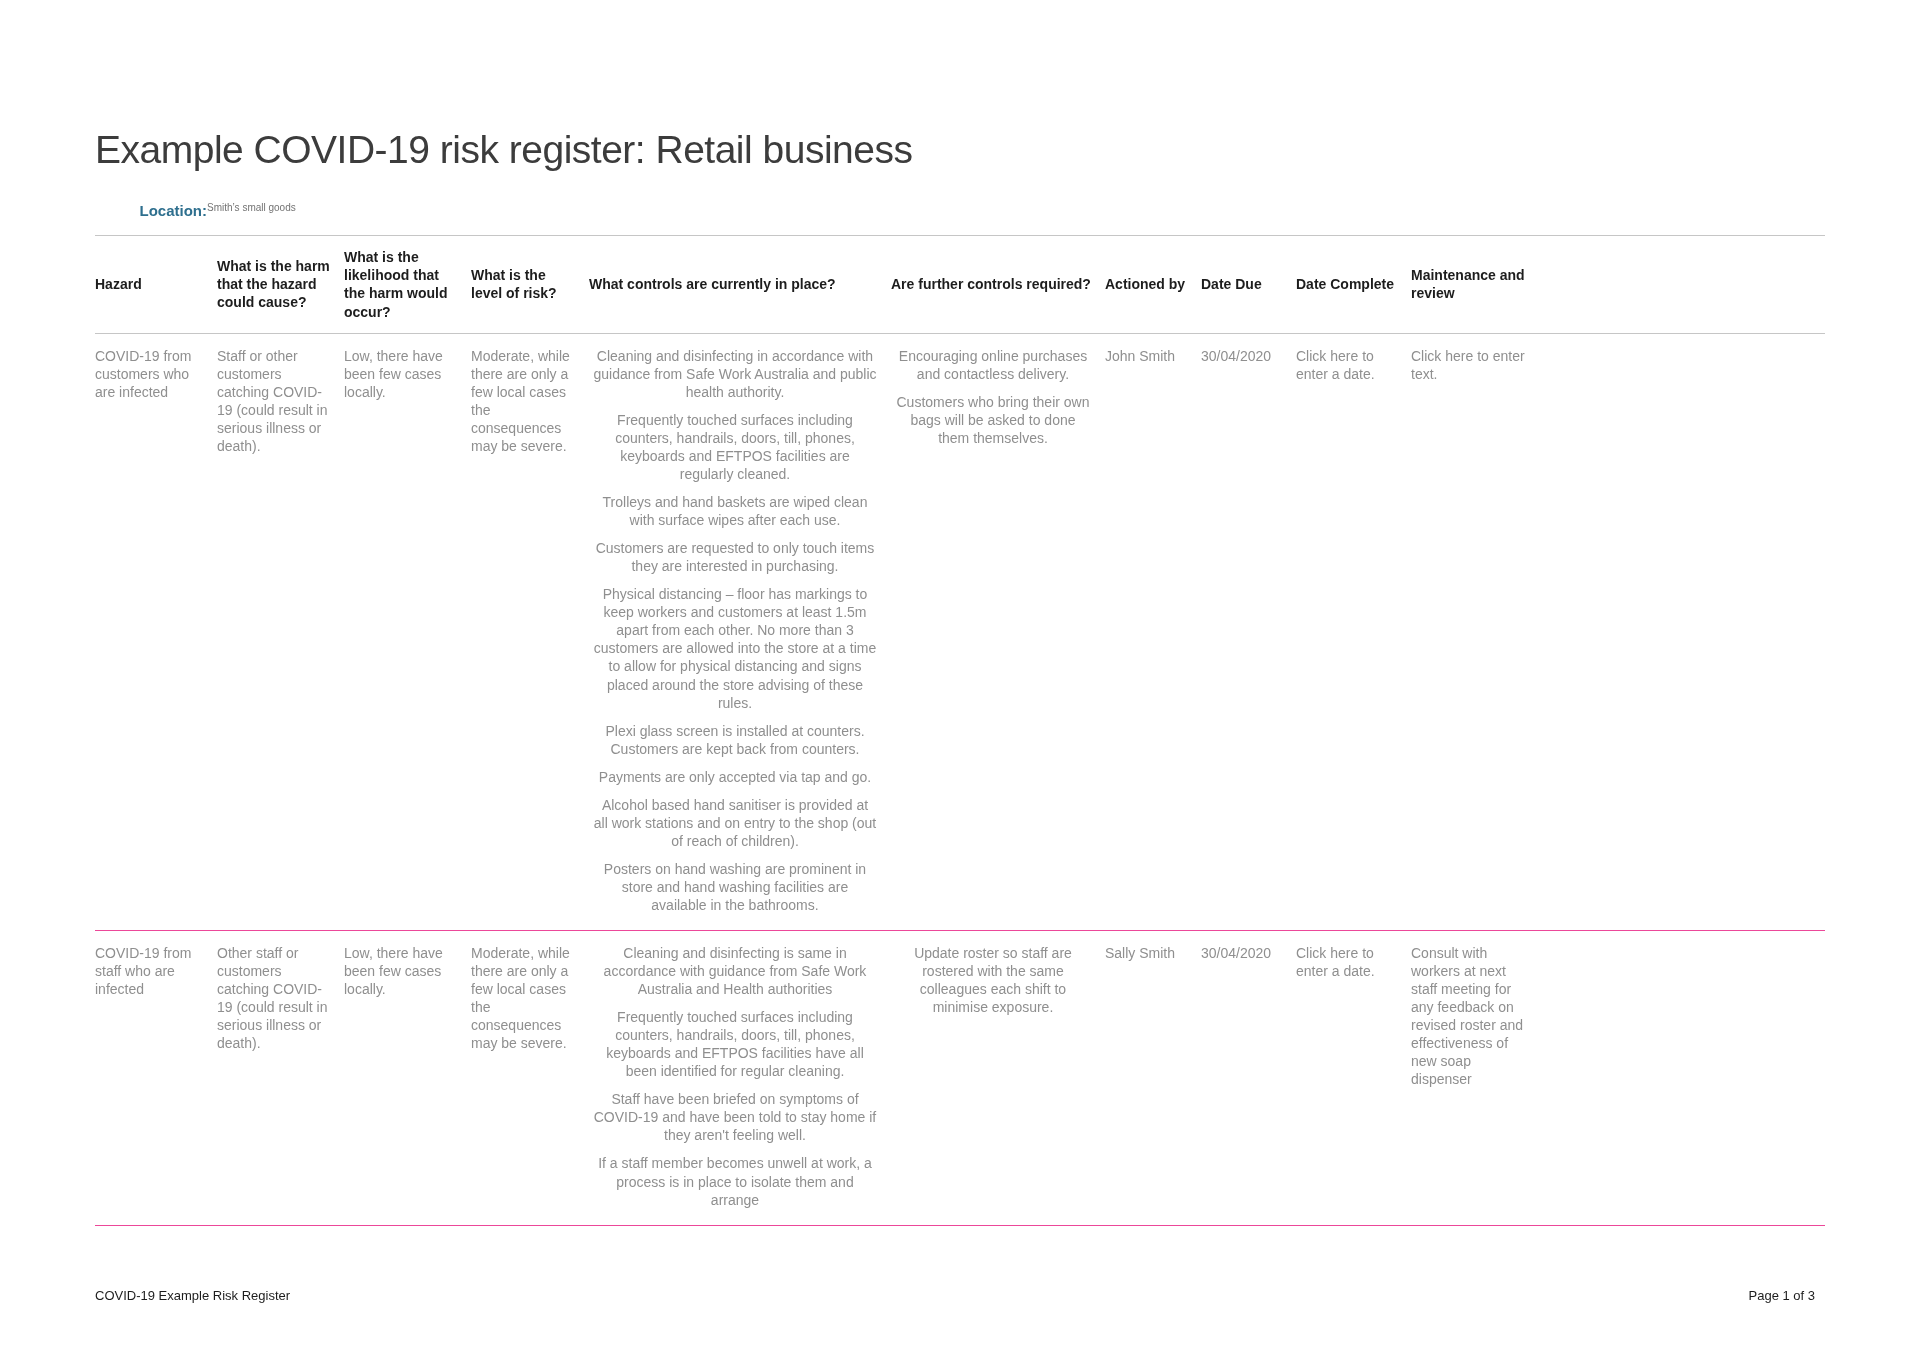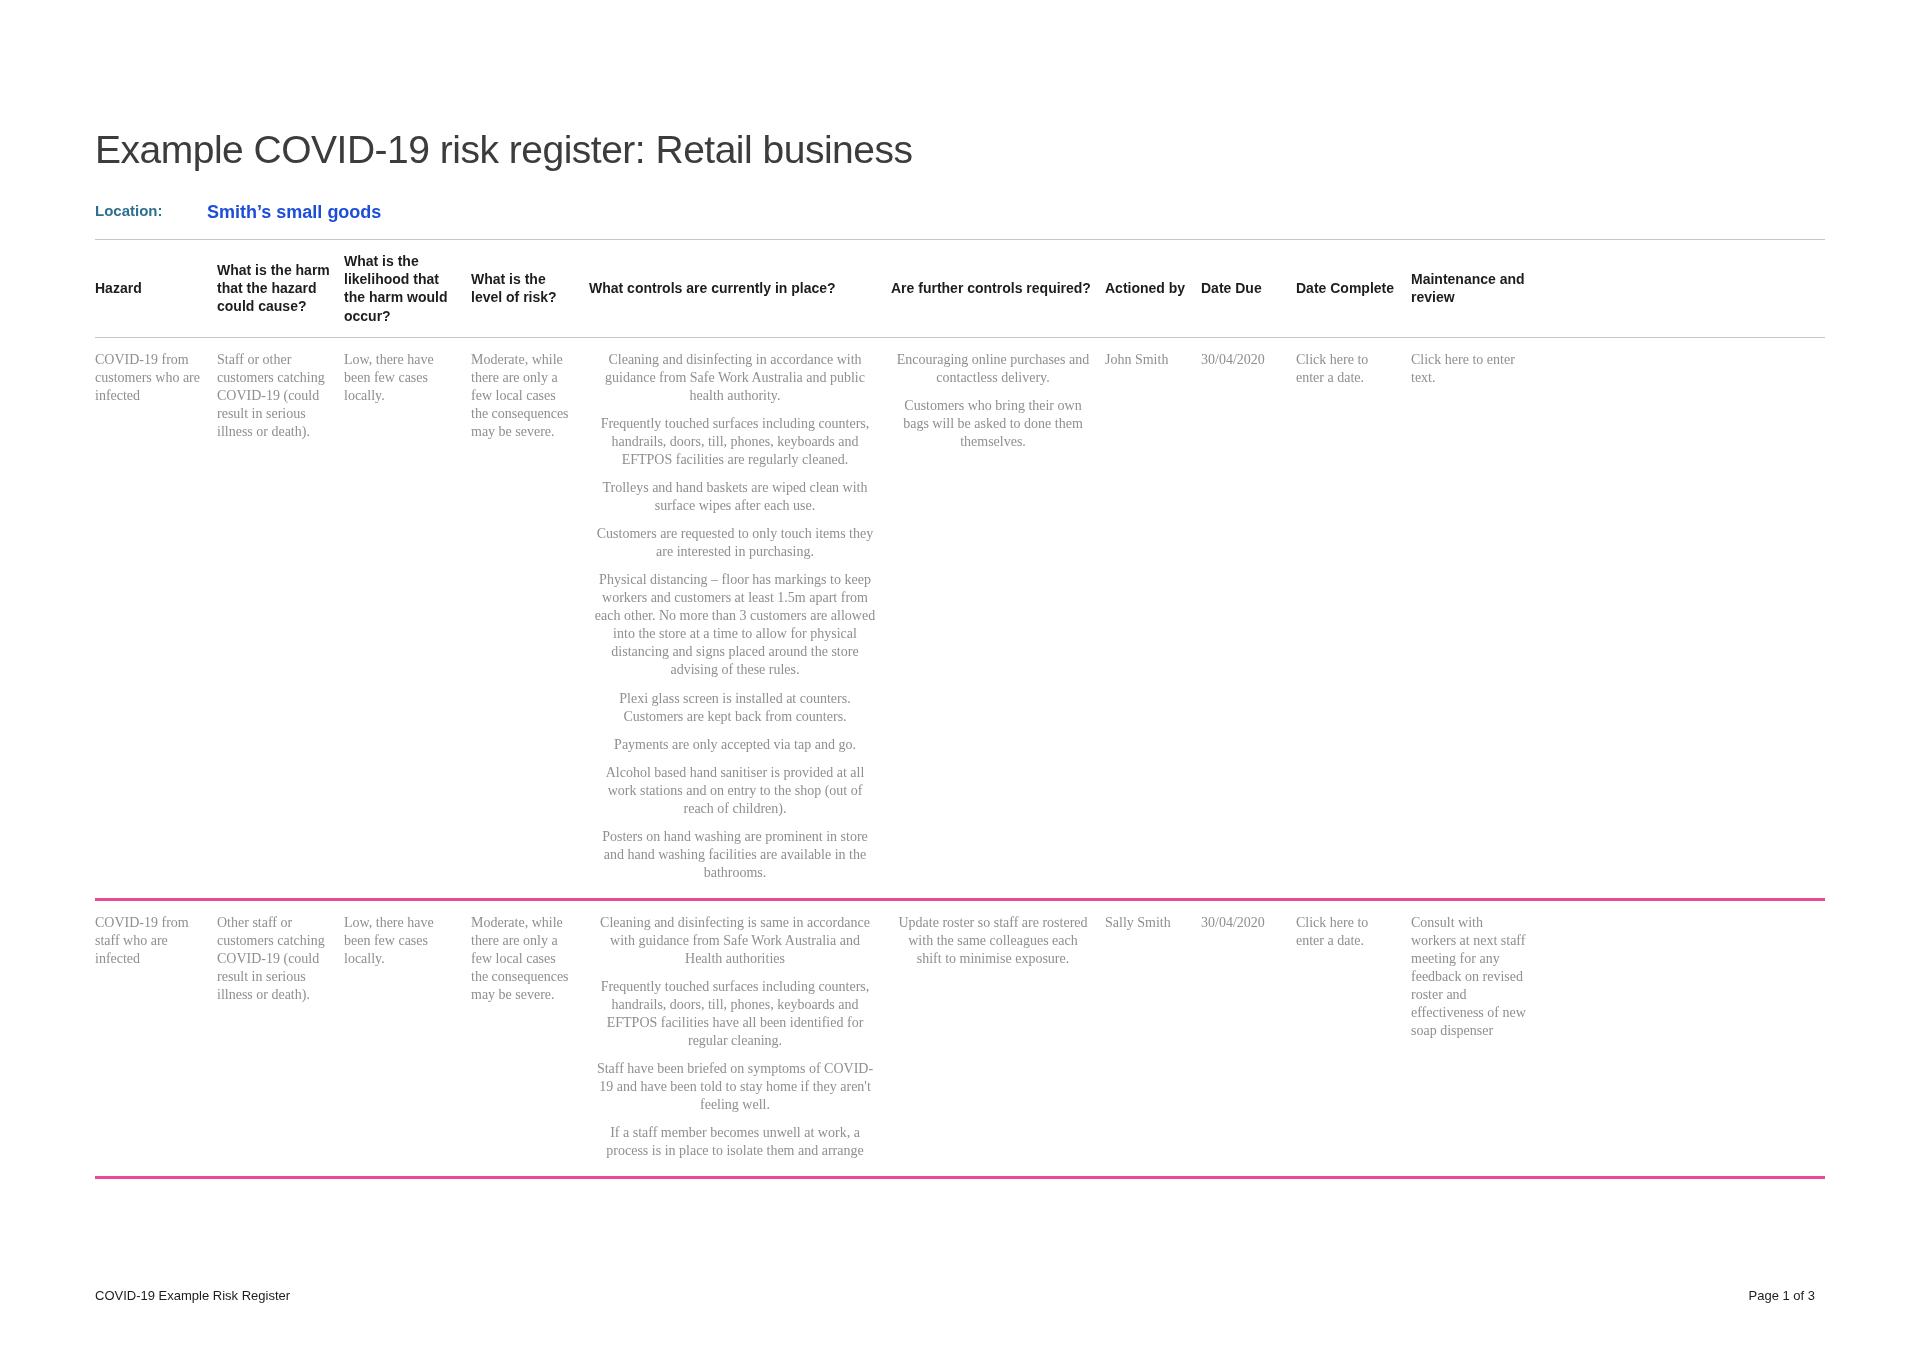"Location:" .meta-label { text-align: none -> right }
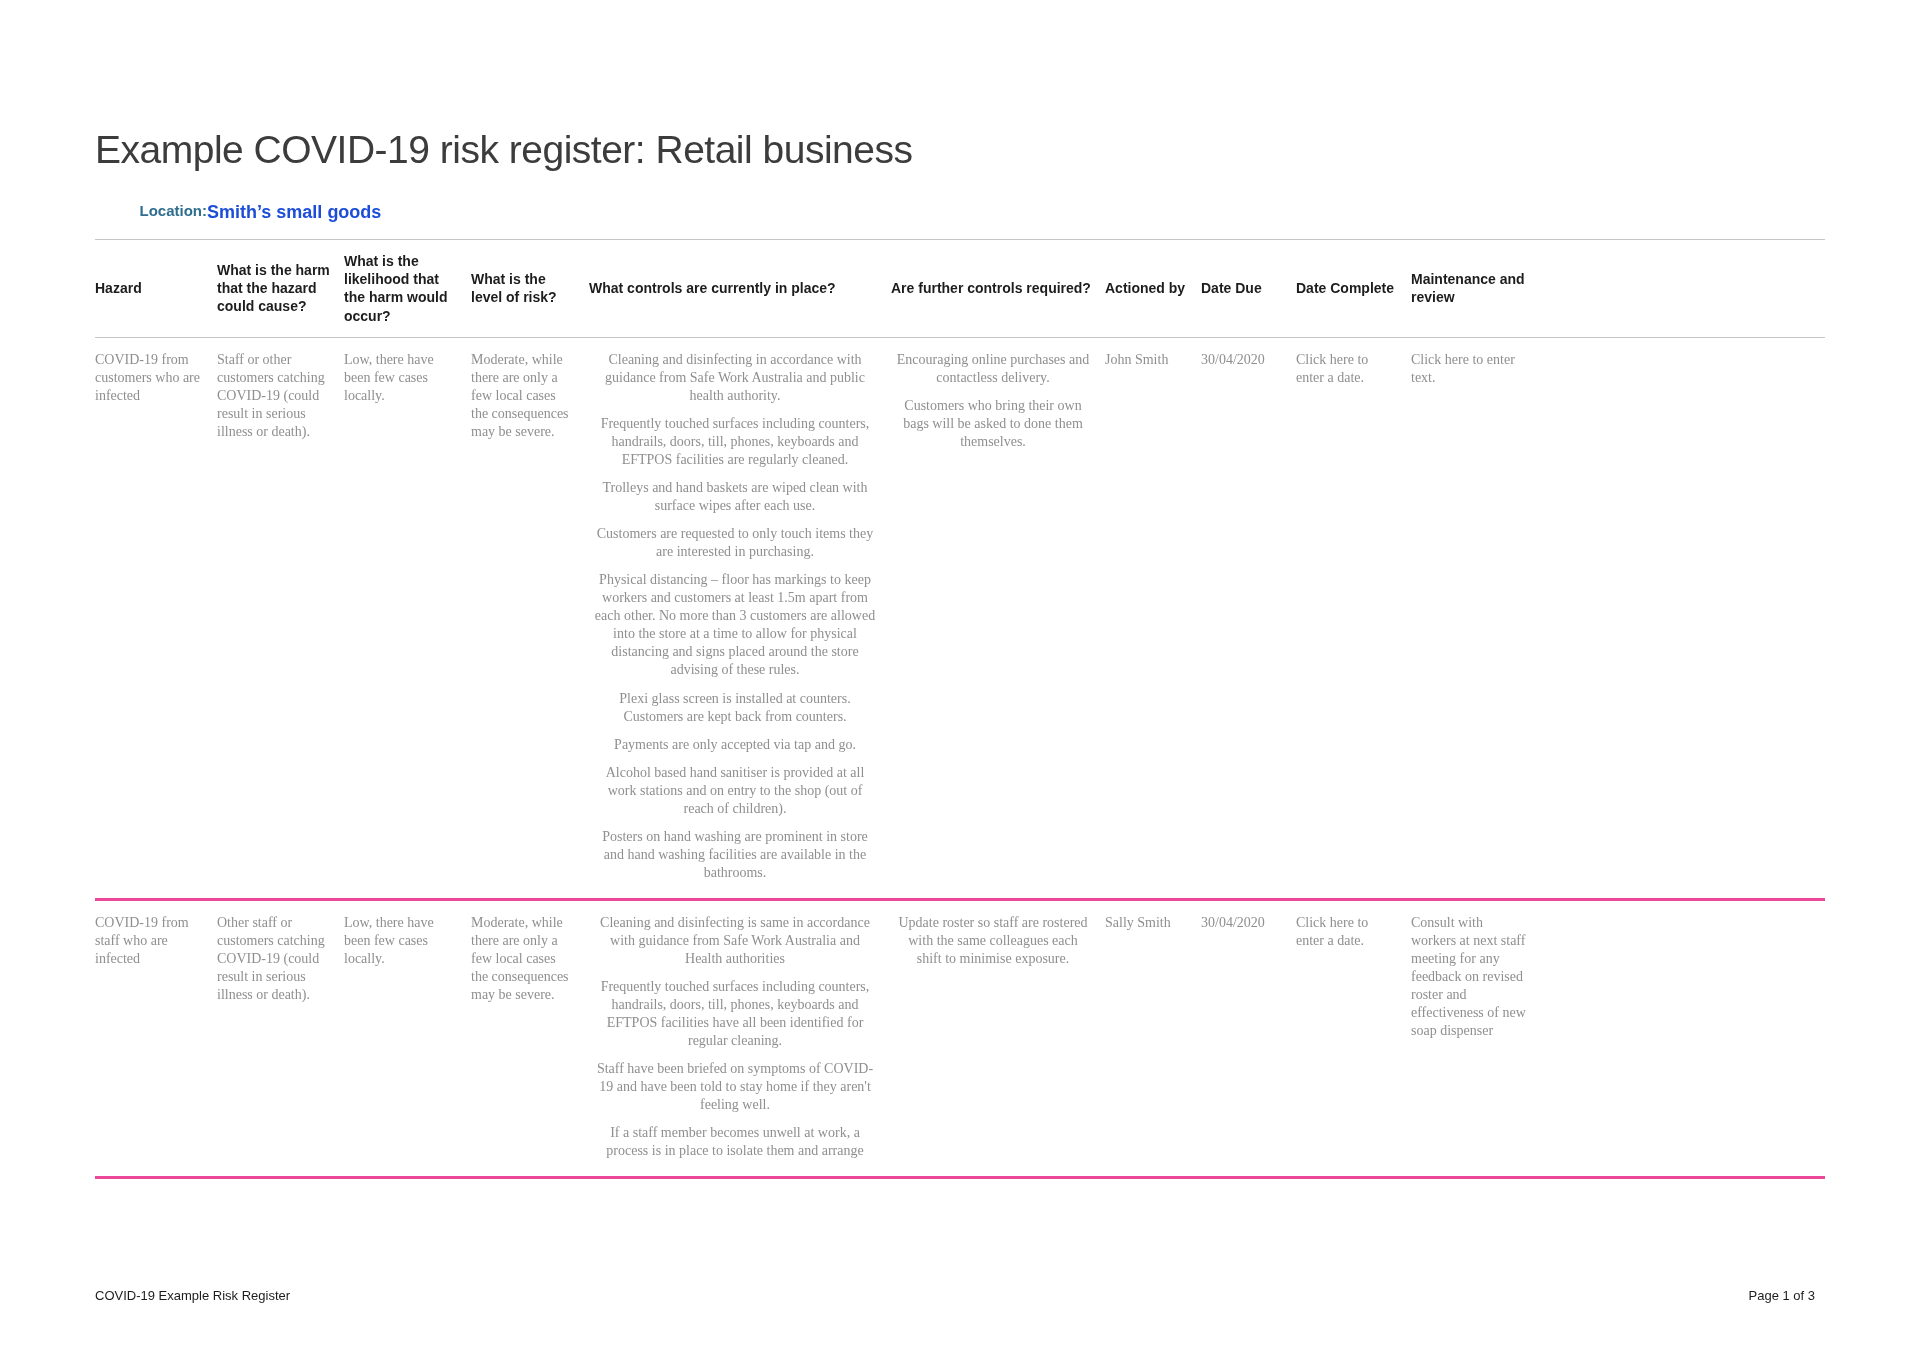"Smith’s small goods" .meta-value { color: #1d4ed8 -> #737373; font-size: 18px -> 10px; font-weight: bold -> none }
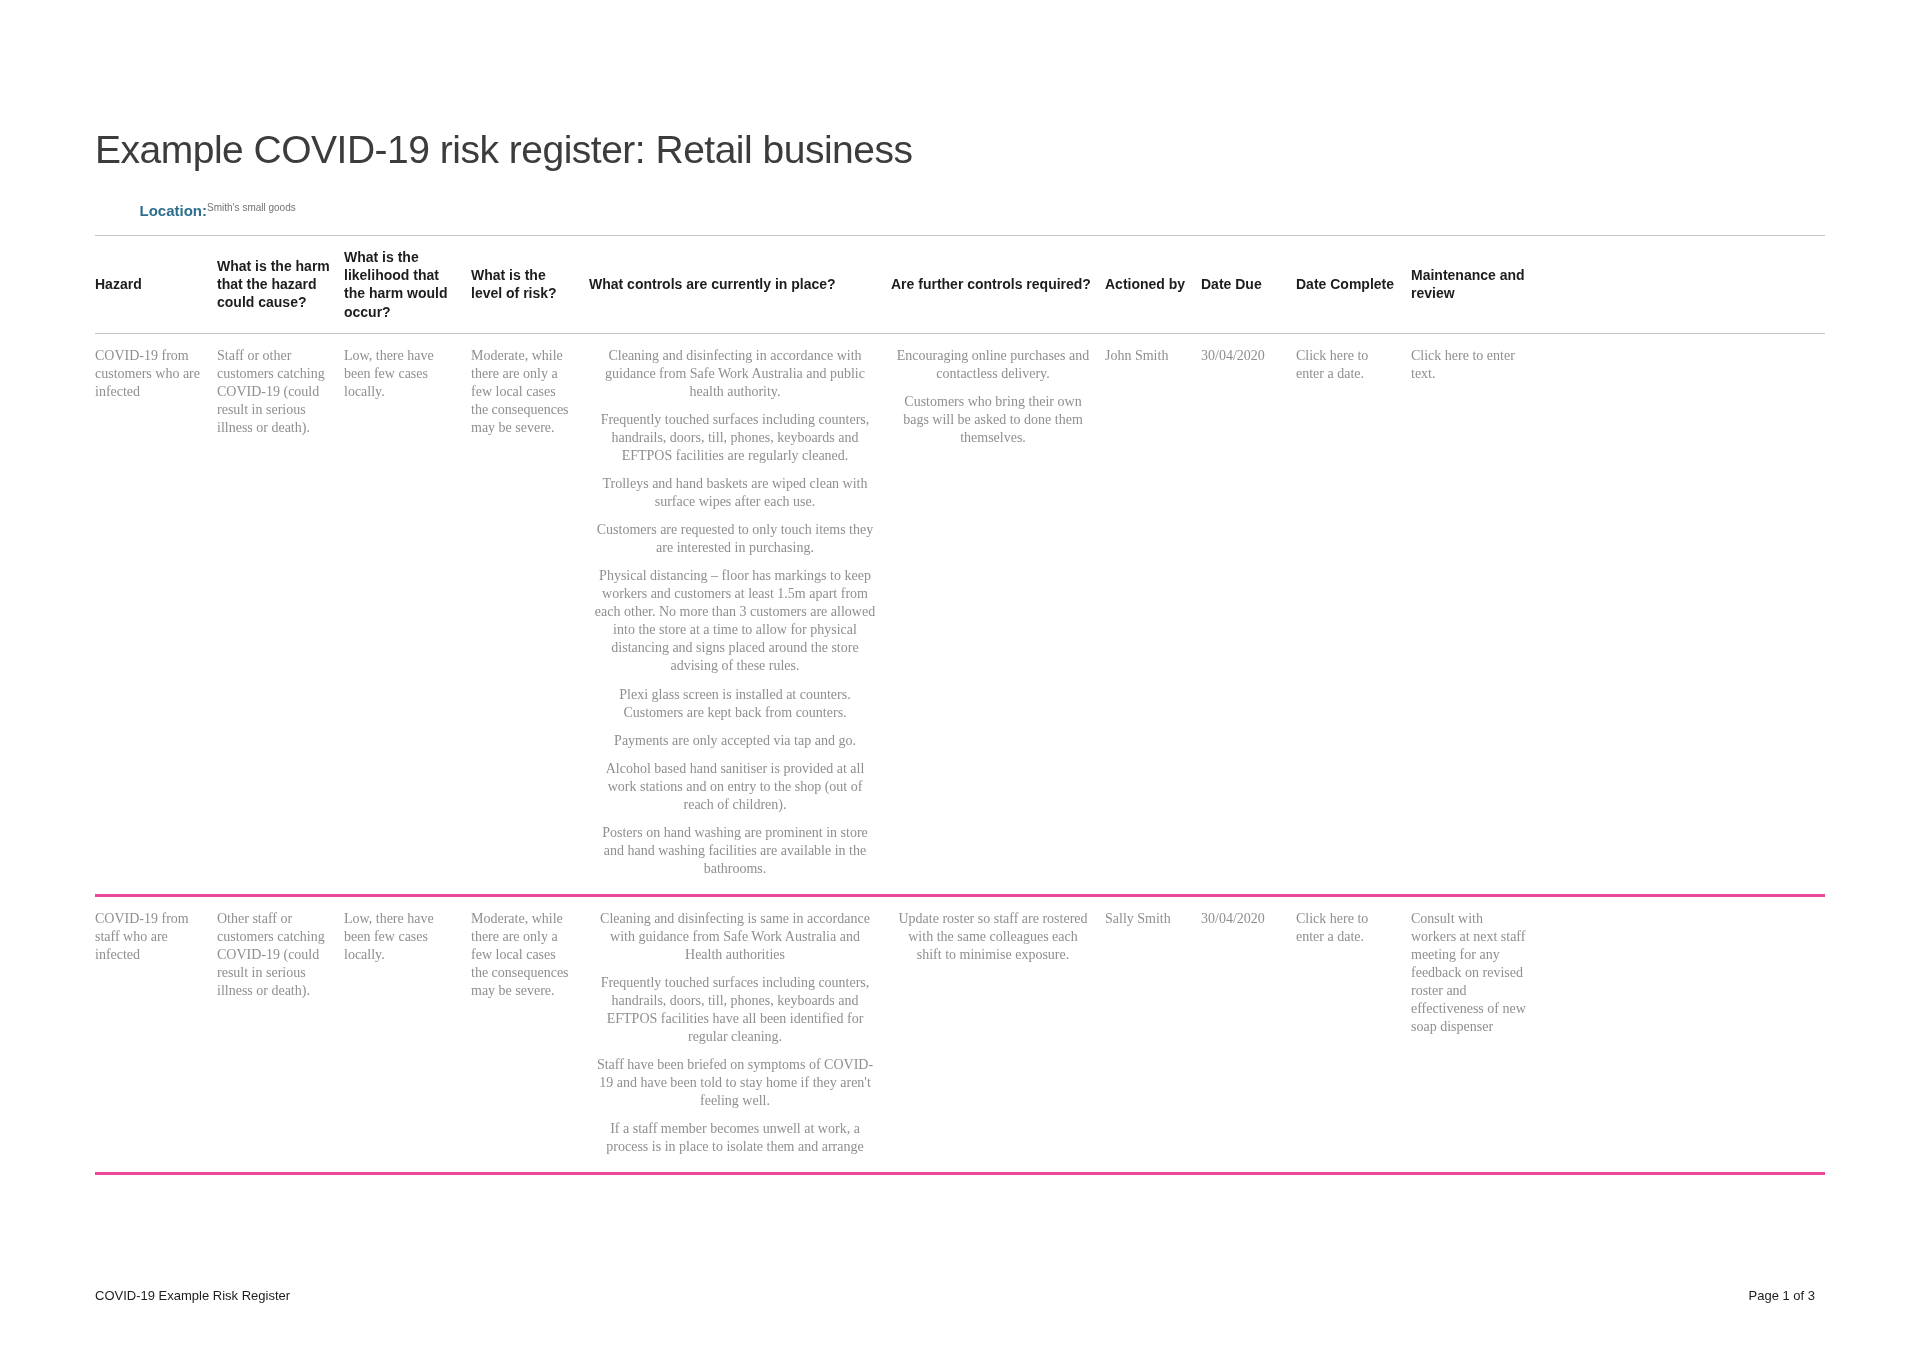"COVID-19 from customers who are" tbody tr { border-bottom: 3px solid #ec4899 -> 1px solid #ec4899; font-family: Liberation Serif, serif -> none }
